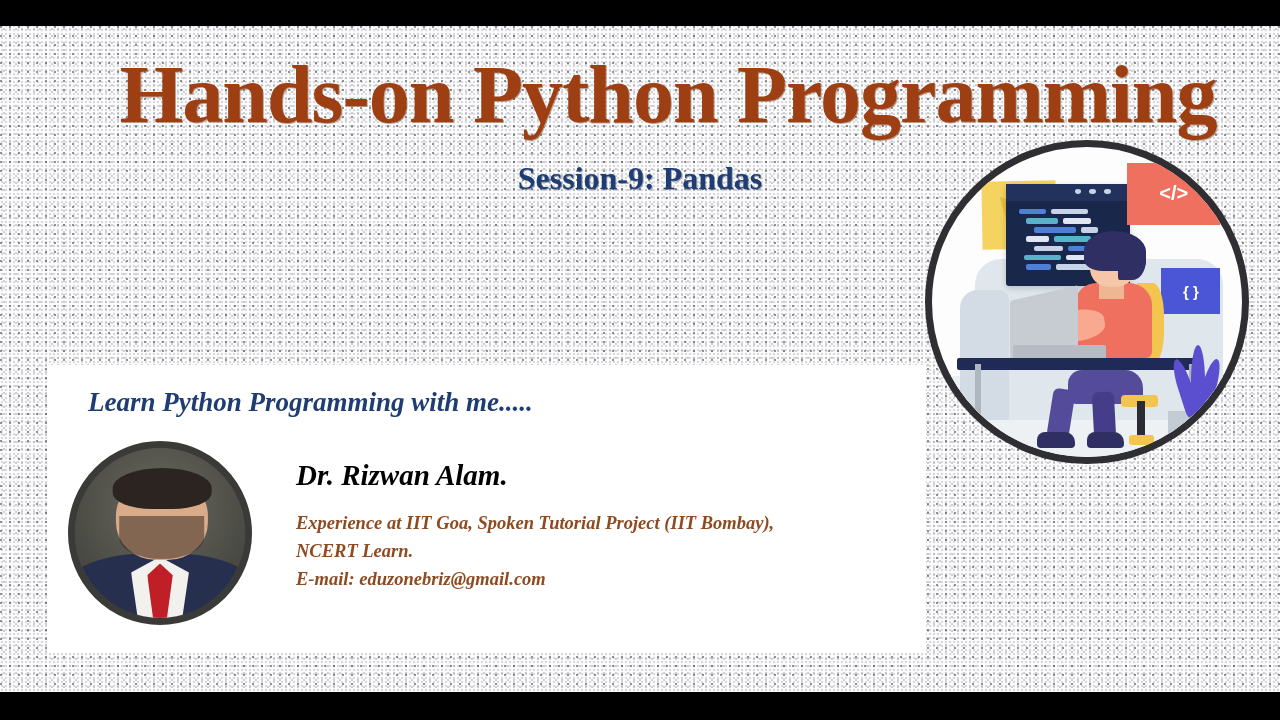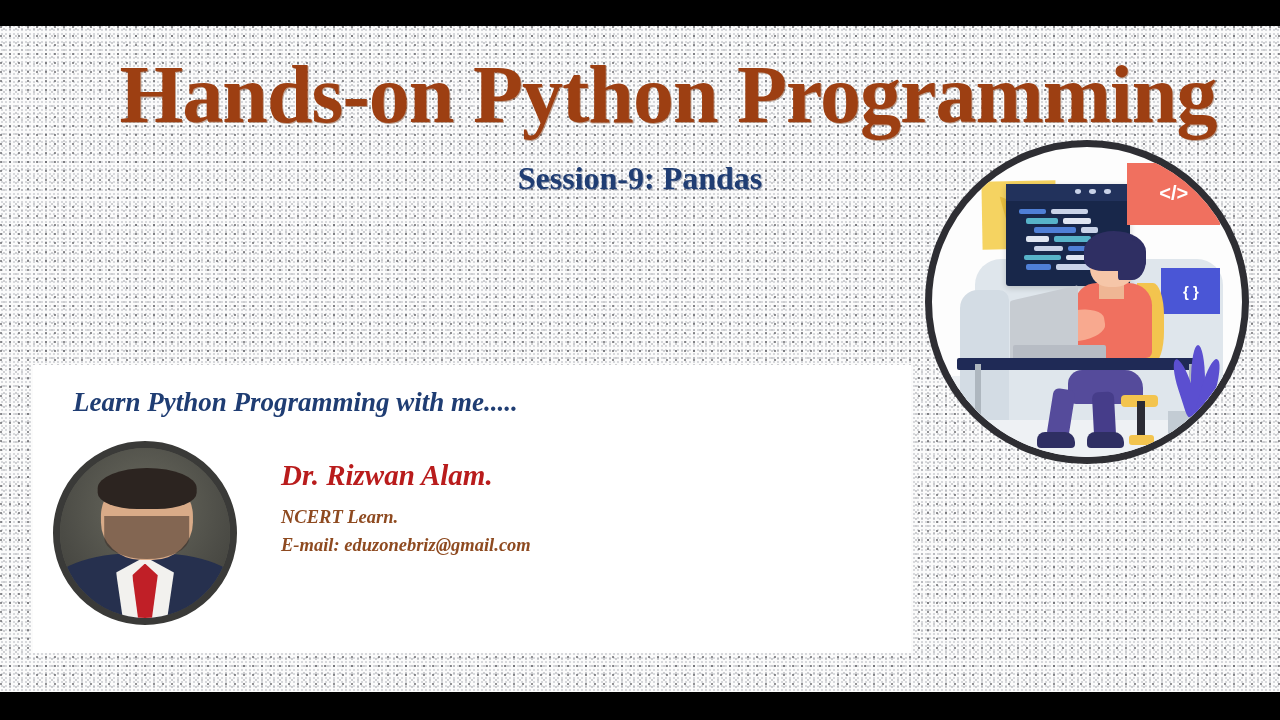"Learn Python Programming with me....." .card { left: 33px -> 48px }
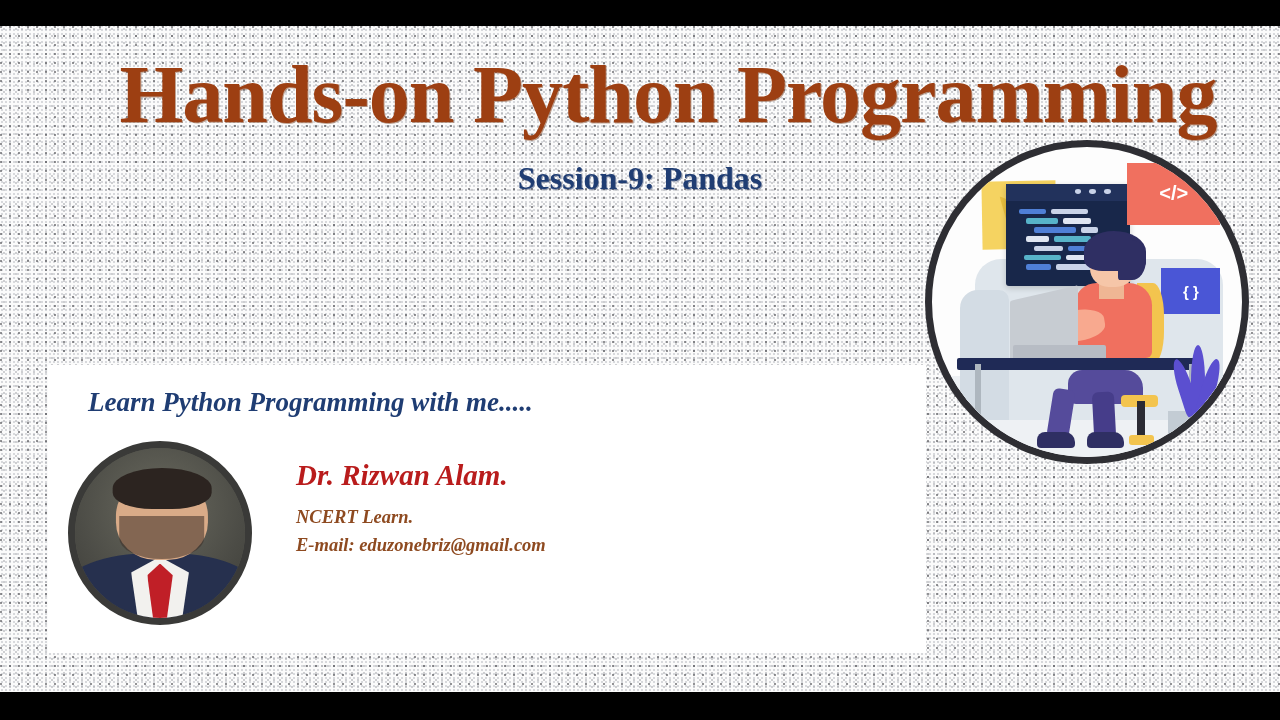"Dr. Rizwan Alam." .name { color: #b91c1c -> #000000; margin-bottom: 12px -> 18px }
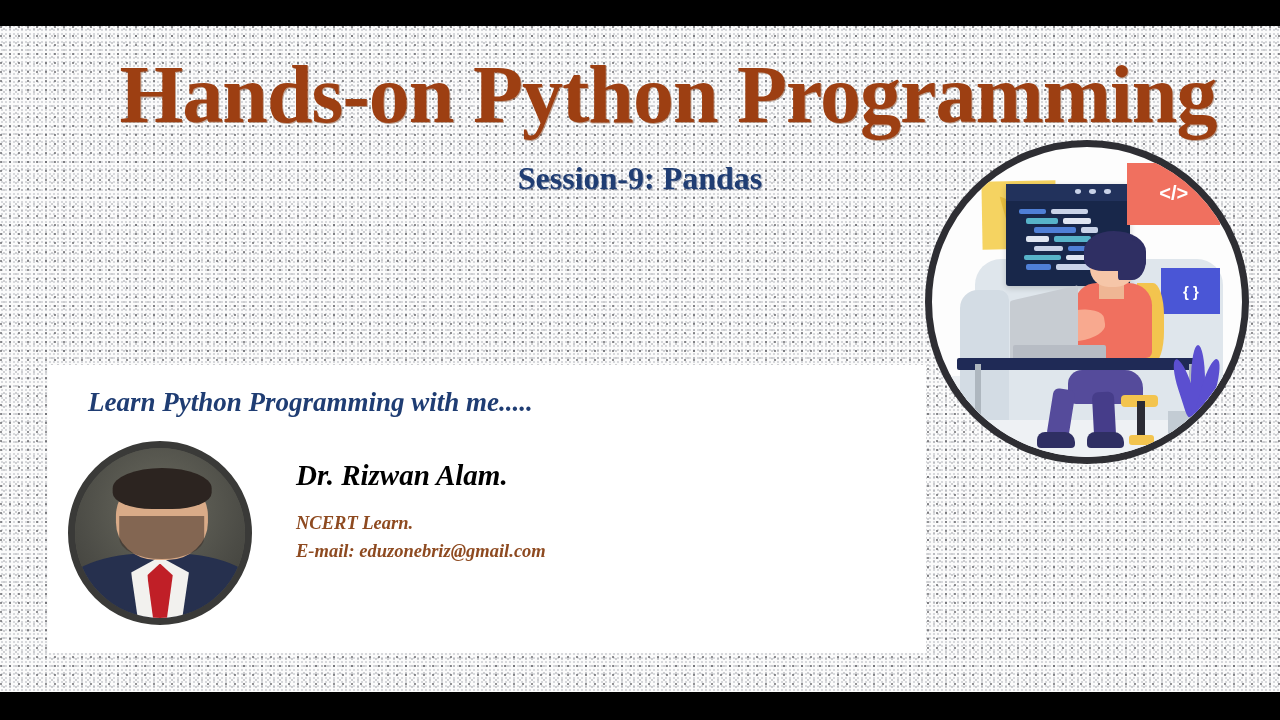"Experience at IIT Goa, Spoken" div.detail { html: none -> <div>Experience at IIT Goa, Spoken Tutorial Project (IIT Bombay),</div> }
